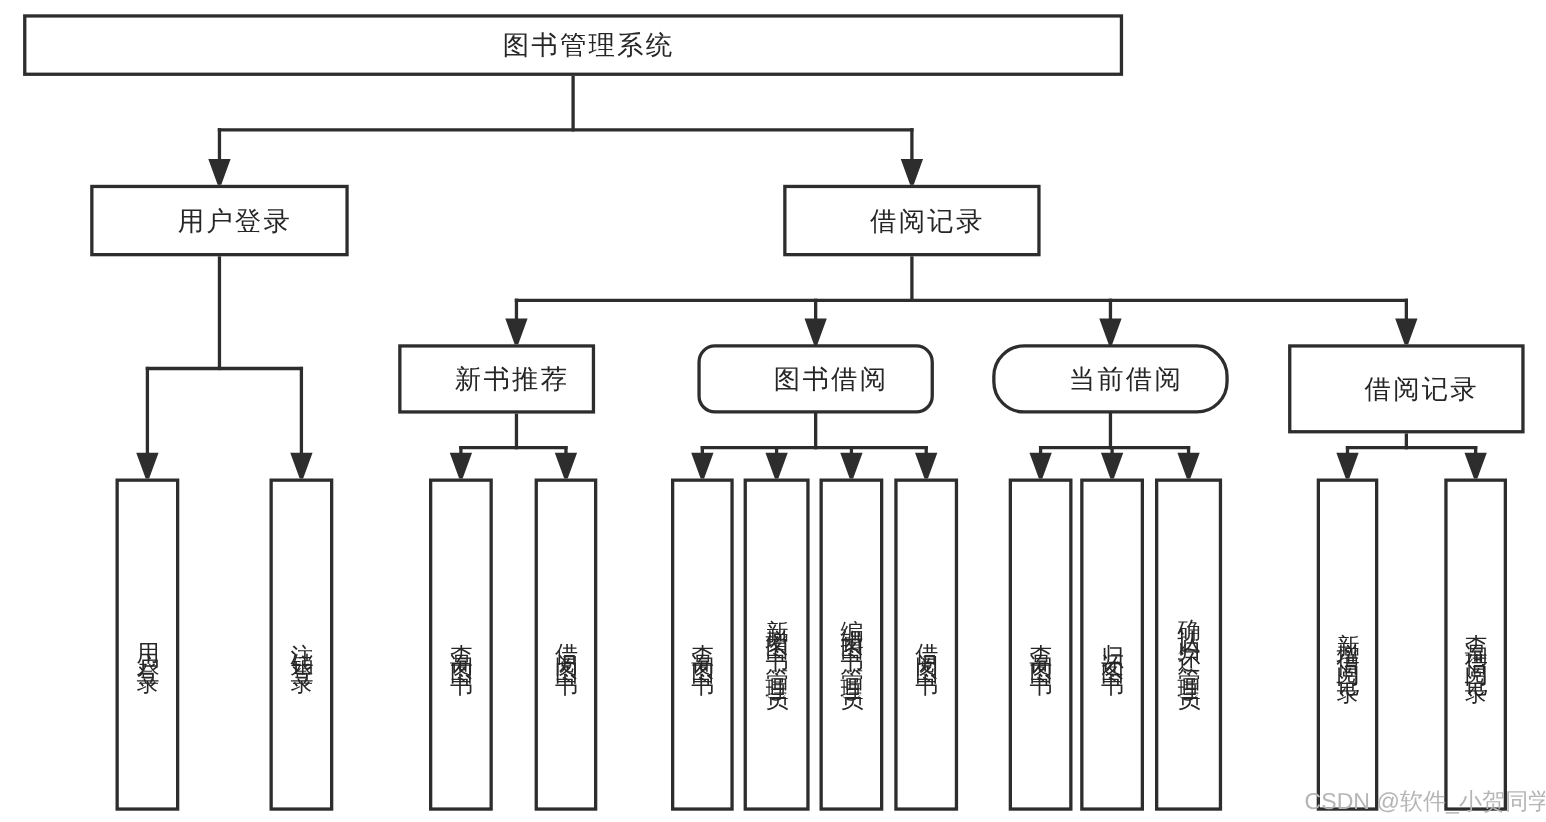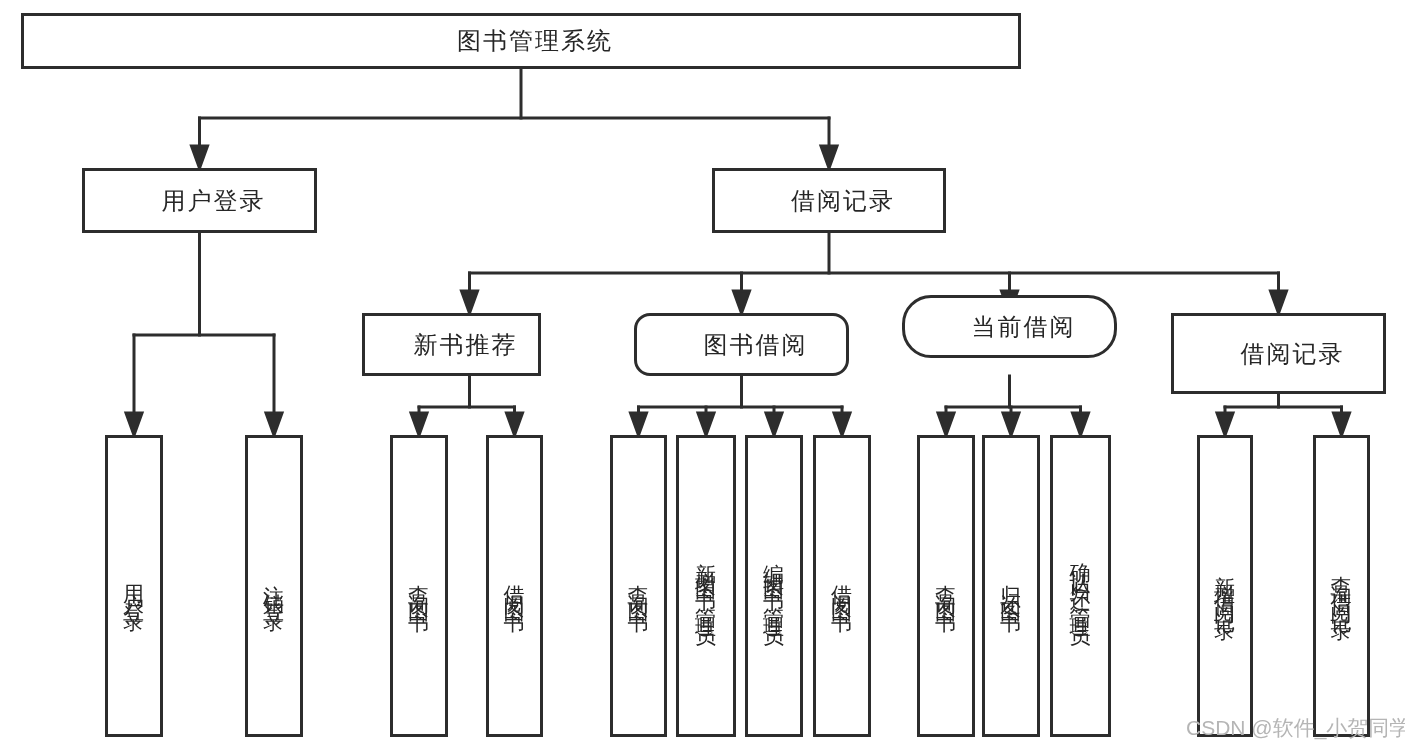"当前借阅" div.box { top: 295px -> 313px }
